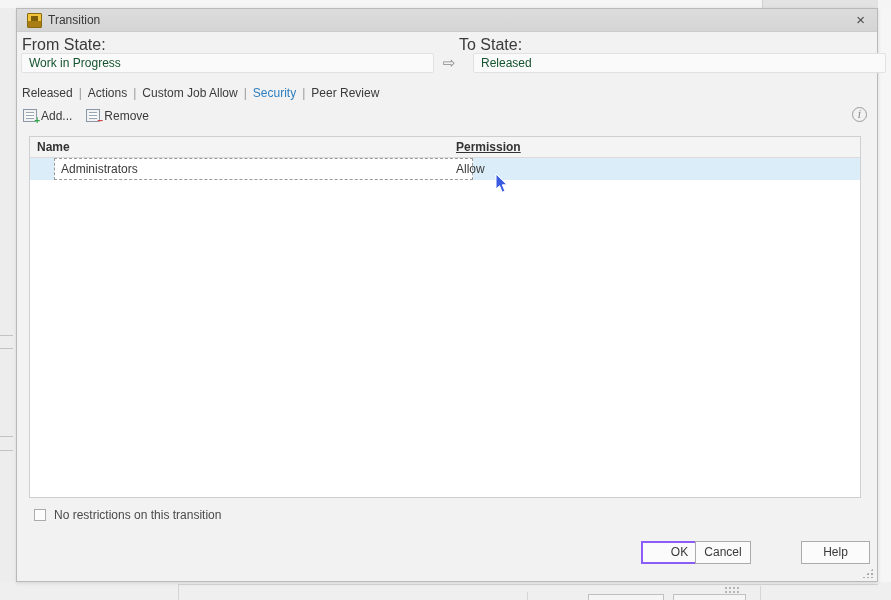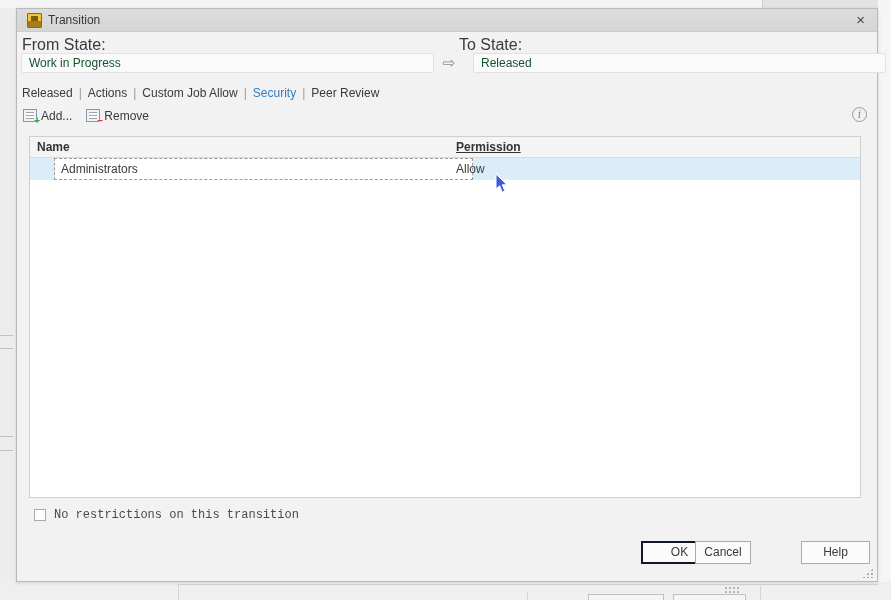"No restrictions on this transition" .checkbox-label { font-family: Liberation Mono, monospace -> none }
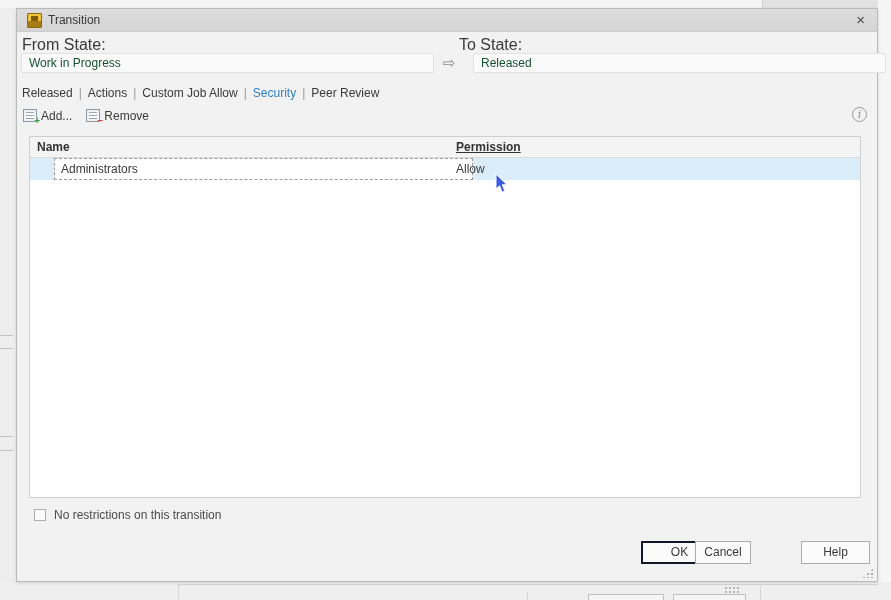"OK" .btn-ok { border: 2px solid #0f172a -> 2px solid #8b5cf6 }
